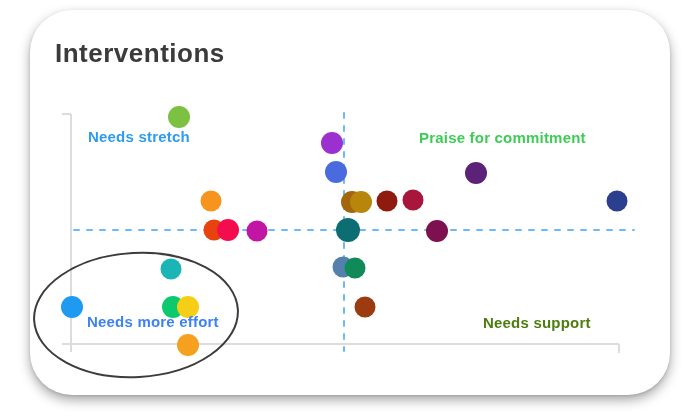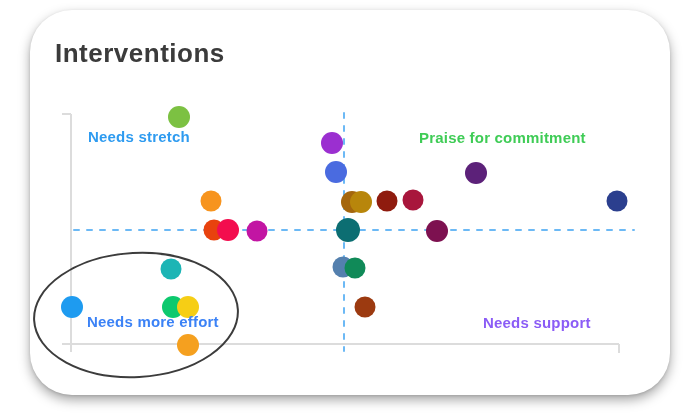"Needs support" div.quad-label { color: #8b5cf6 -> #4d7c0f }
